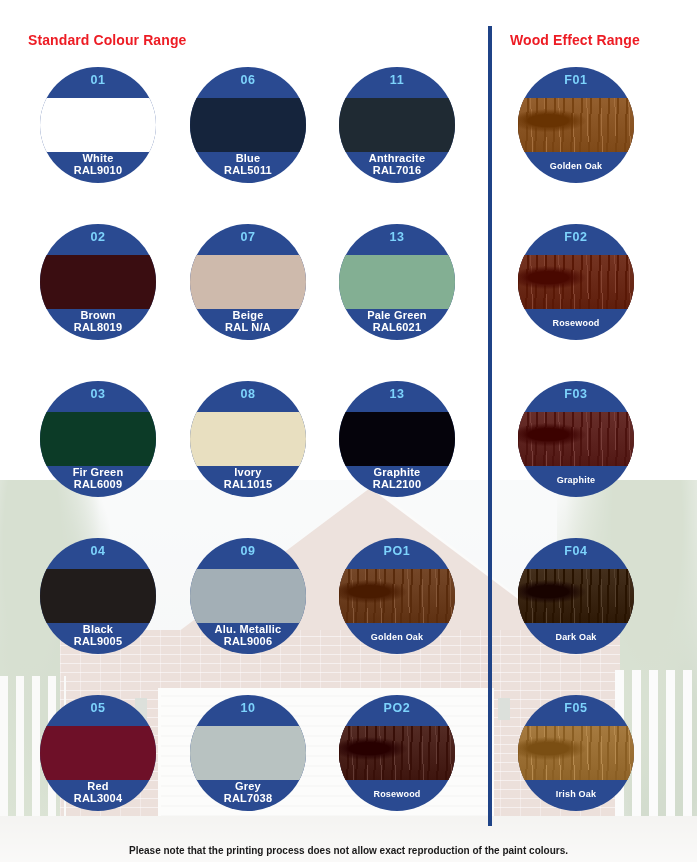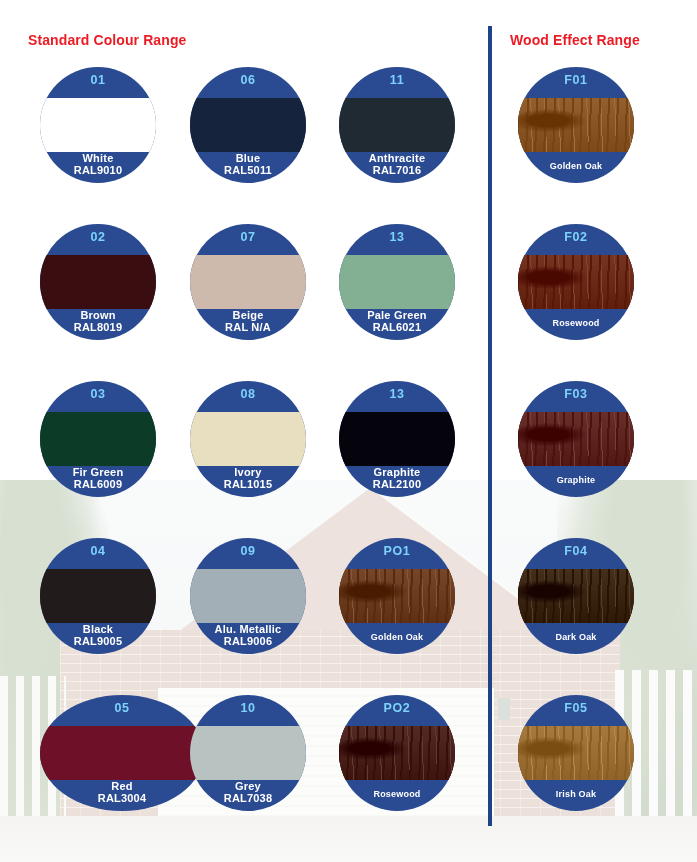"05" div.swatch { padding-left: 48px -> none }
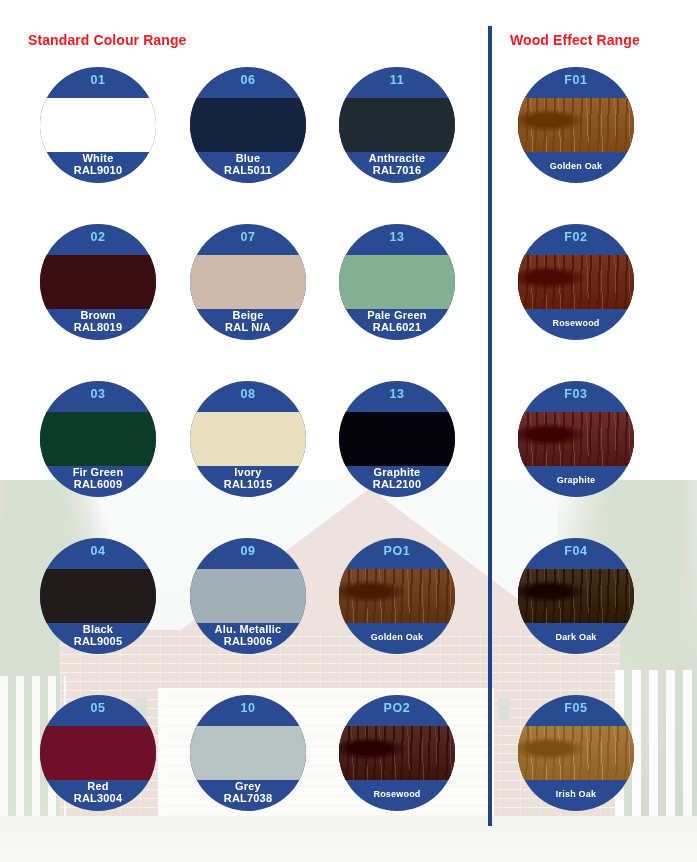"Please note that the printing" div.footer-note { html: none -> <div>Please note that the printing process does not allow exact reproduction of the paint colours.</div> }
